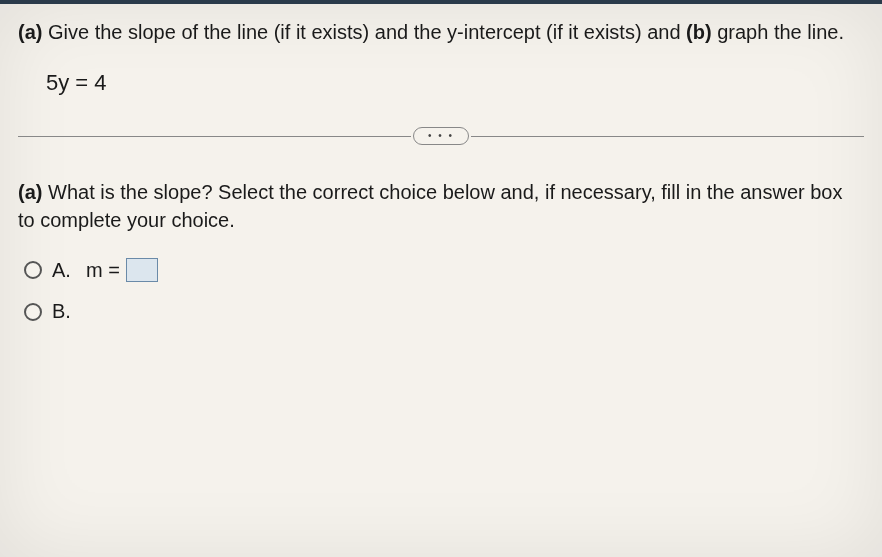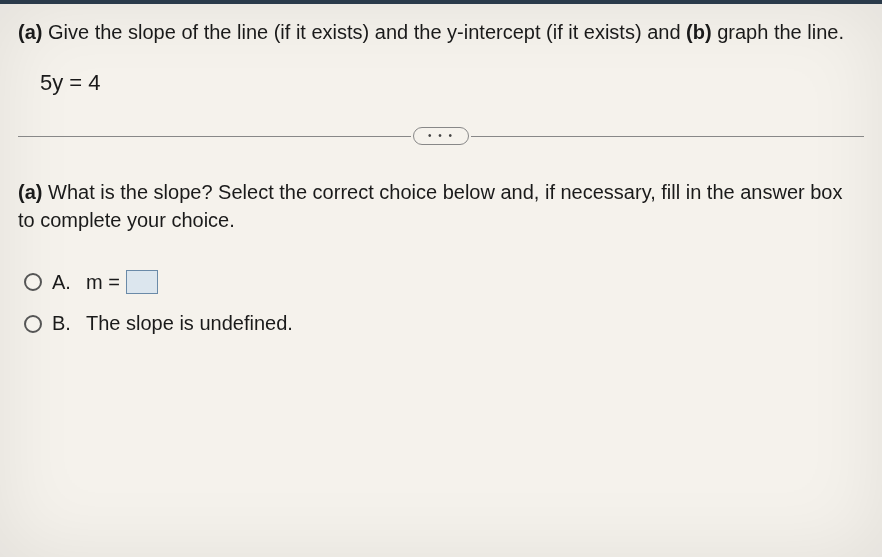"5y = 4" .equation { margin: 24px 0 28px 22px -> 24px 0 28px 28px }
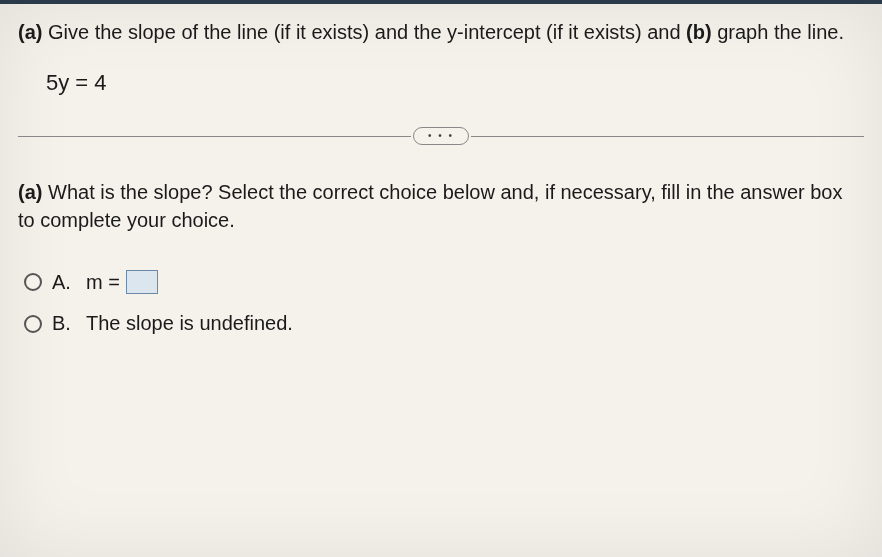"(a) What is the slope?" .sub-question { margin-bottom: 36px -> 24px }
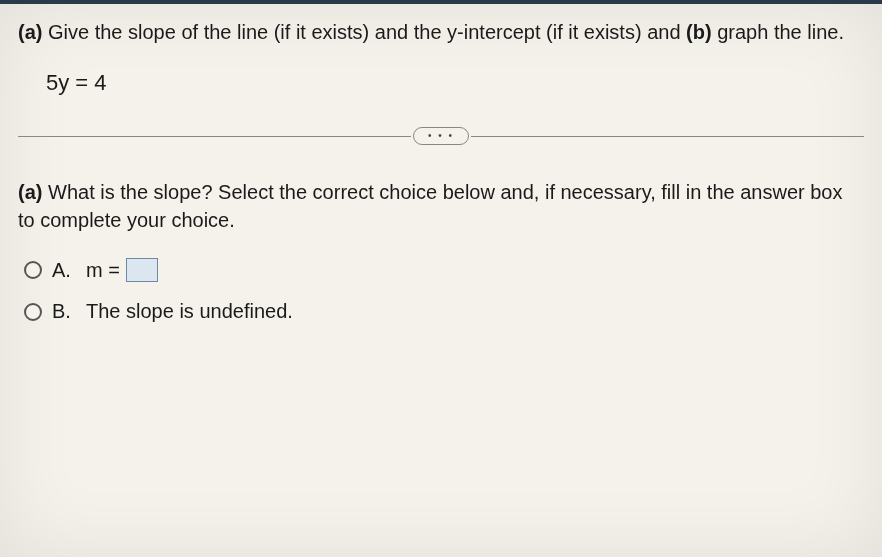"The slope is undefined." span { html: <span>The slope is undefined.</span> -> none }
